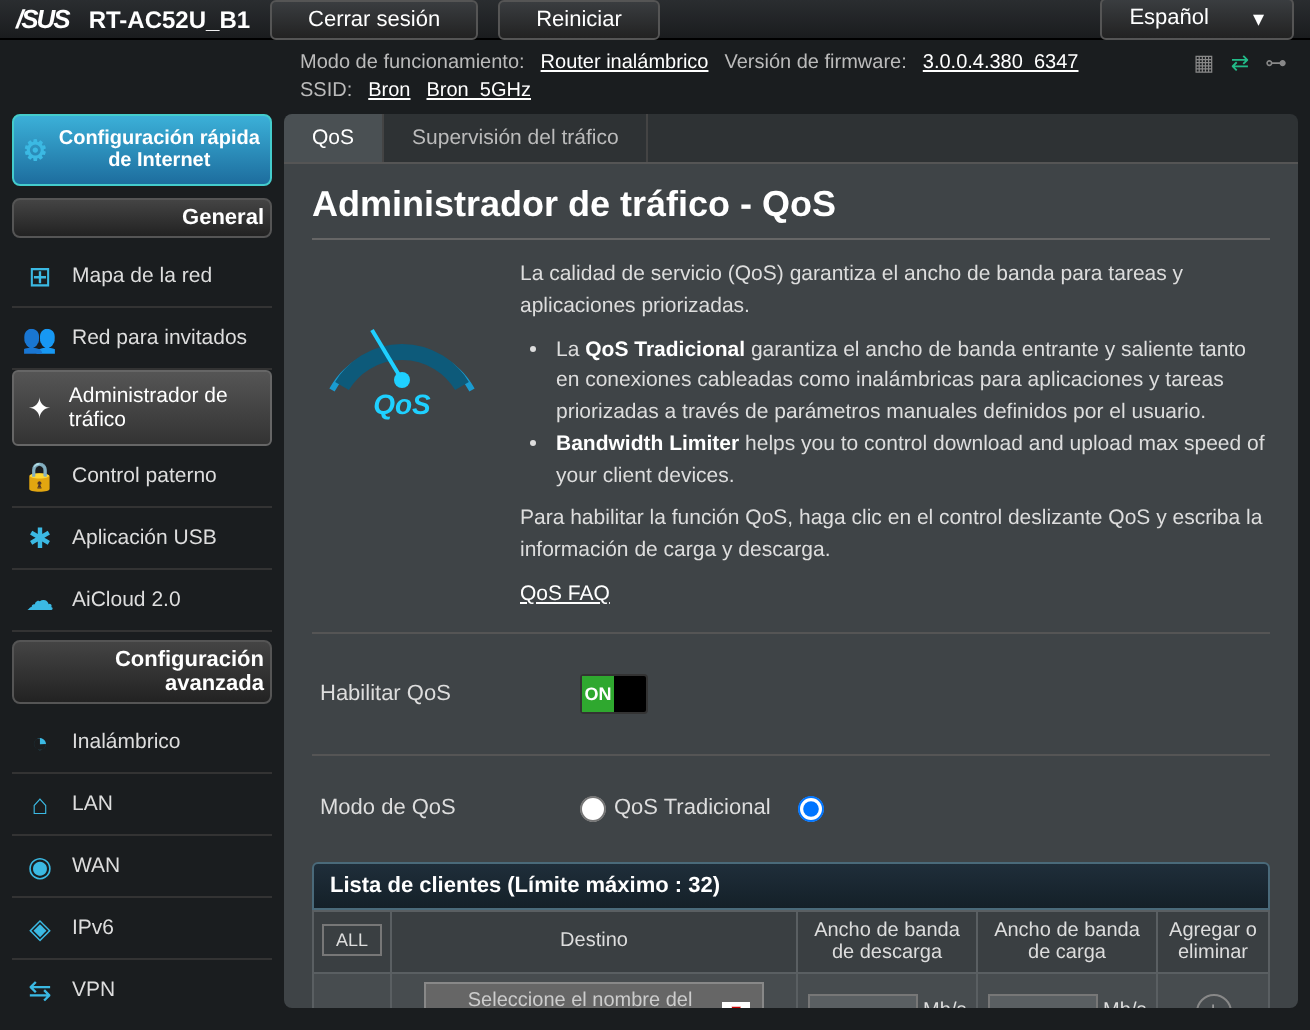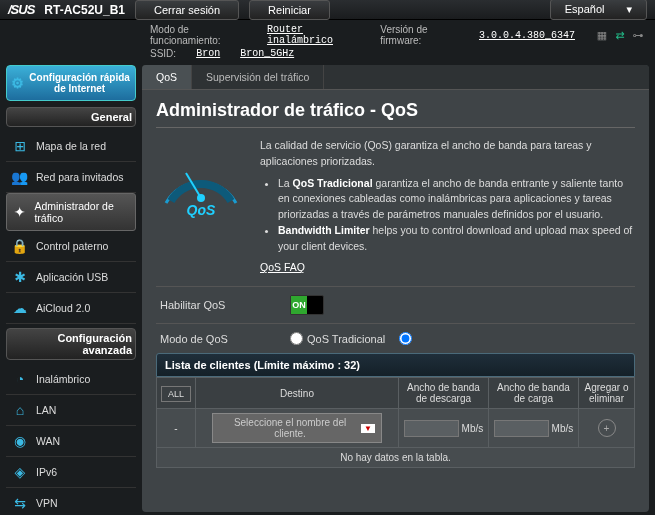"Modo de funcionamiento:" .info { gap: 20px -> 8px }
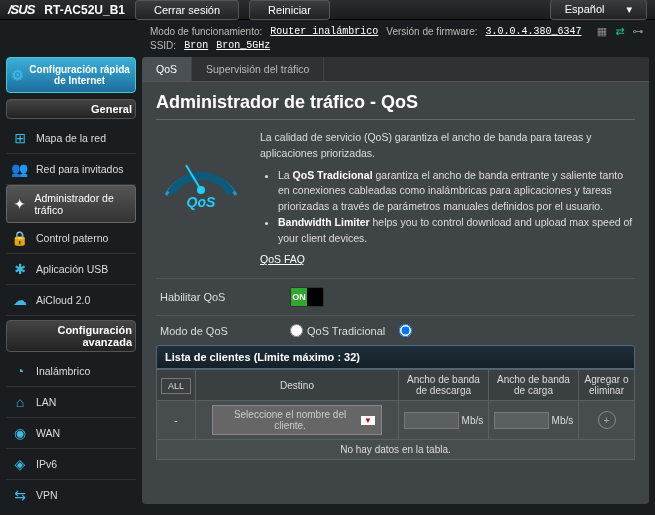"Router inalámbrico" .info a { font-family: Liberation Mono, monospace -> none }
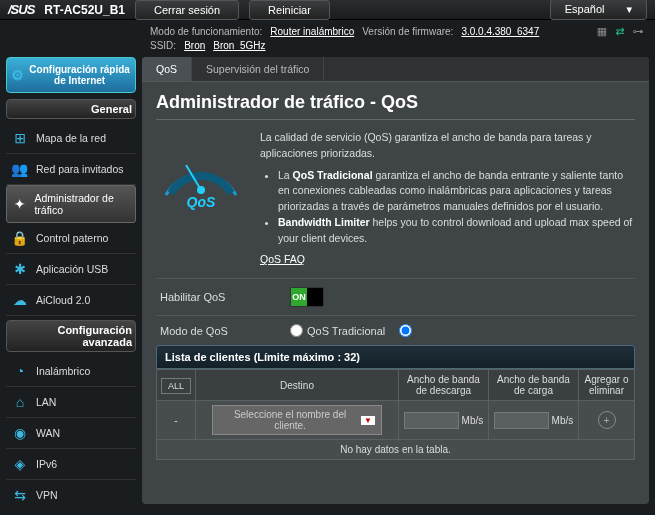"Para habilitar la función QoS," p { html: none -> <p>Para habilitar la función QoS, haga clic en el control deslizante QoS y escriba la información de carga y descarga.</p> }
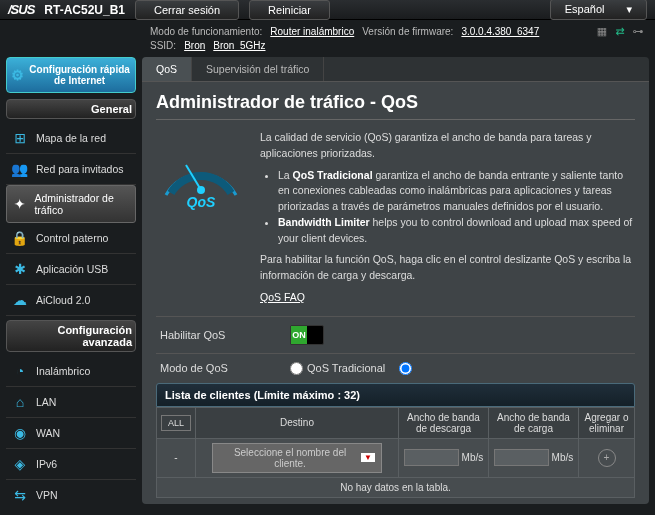"Habilitar QoS" .setting-row { padding: 8px 4px -> 20px 4px }
